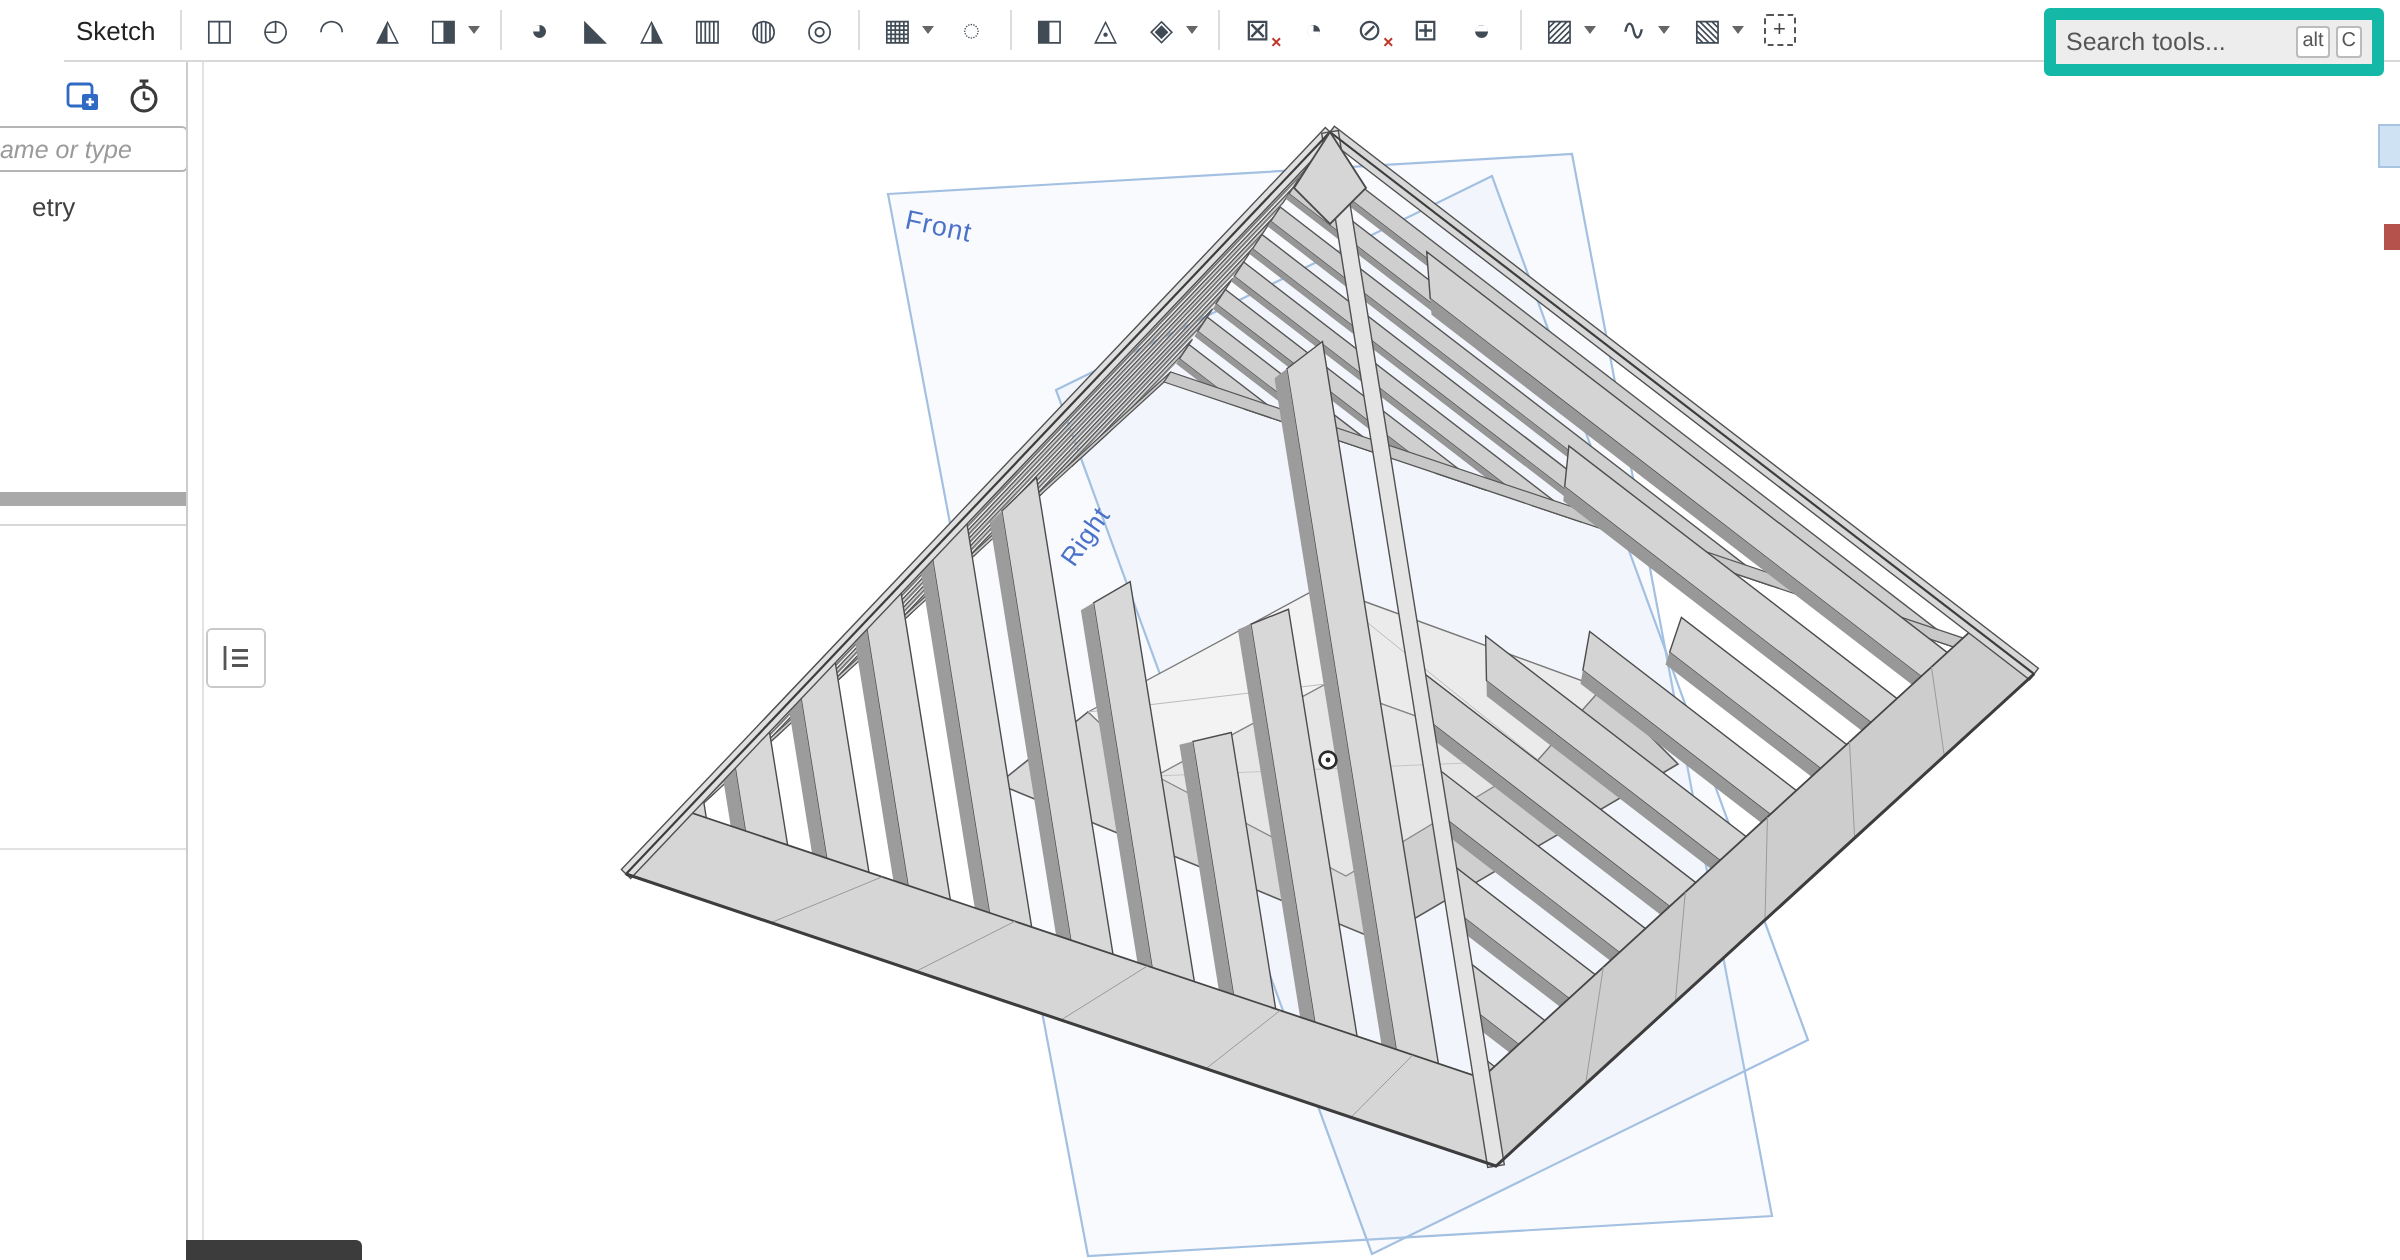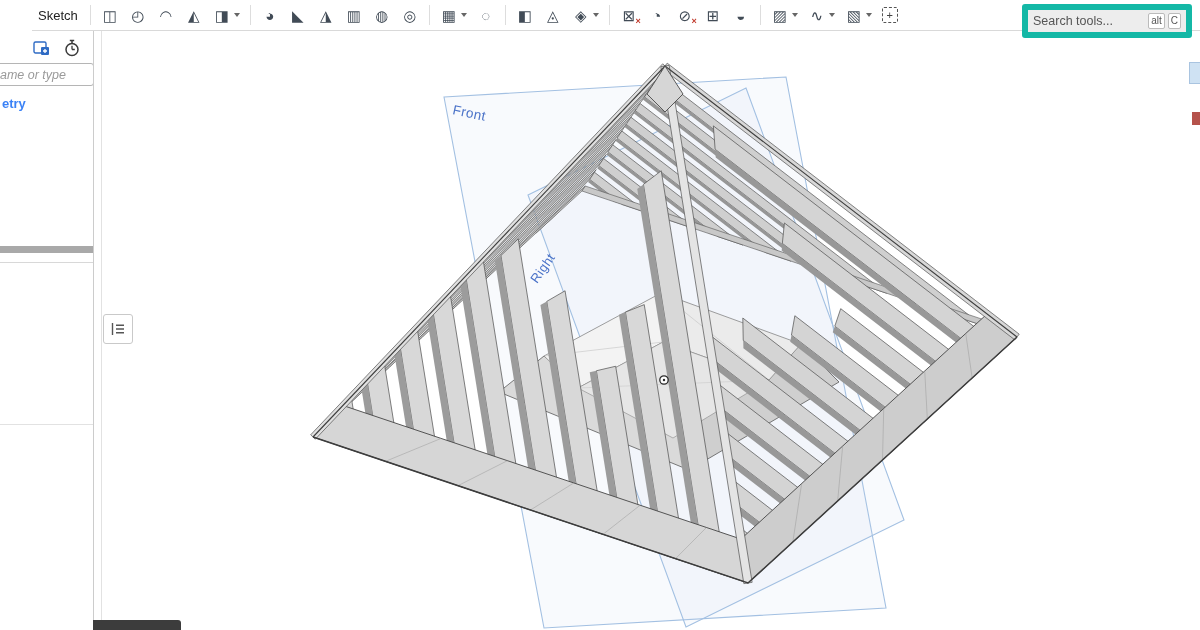"etry" .tree-label { color: #3b82f6 -> #404040; font-weight: bold -> none; left: 2px -> 16px }
